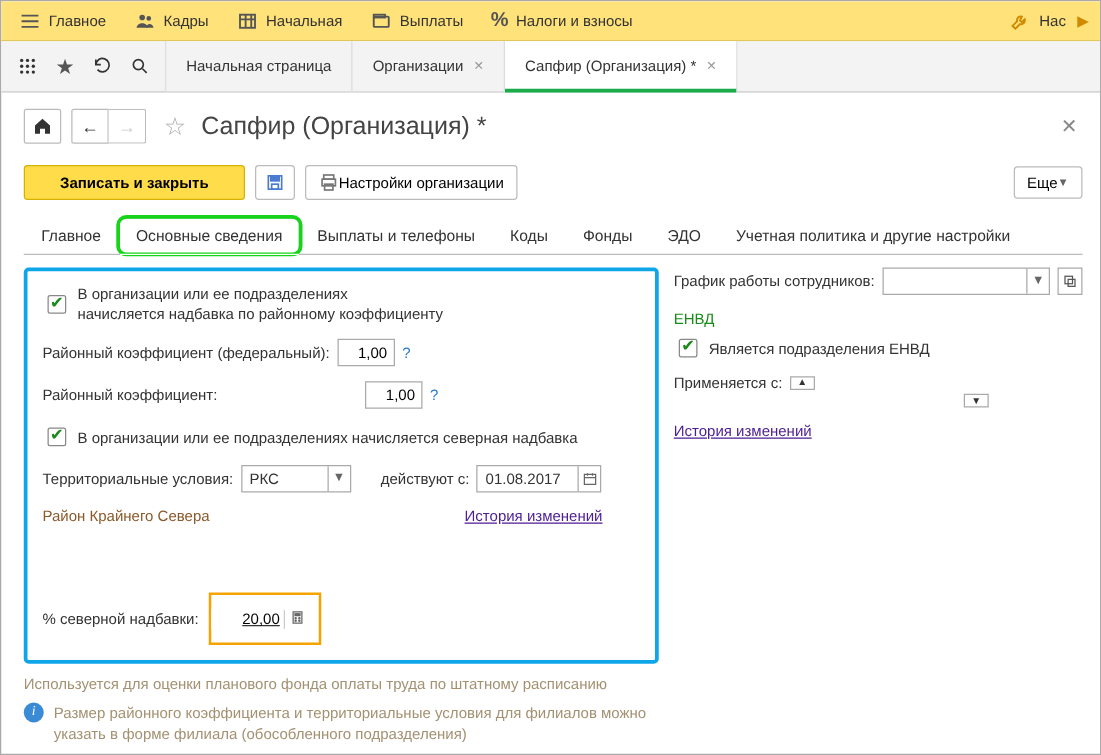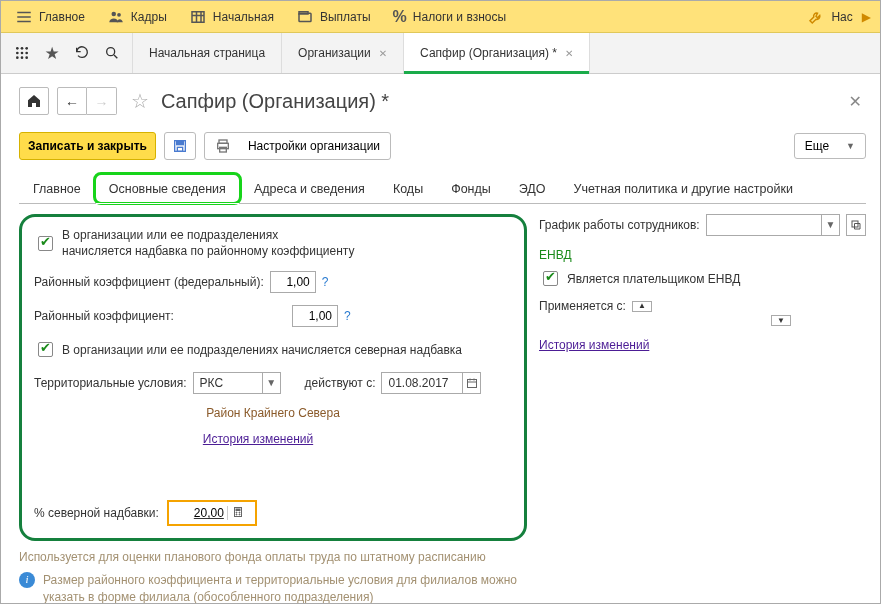"Записать и закрыть" .btn-yellow { padding: 6px 8px -> 6px 28px }
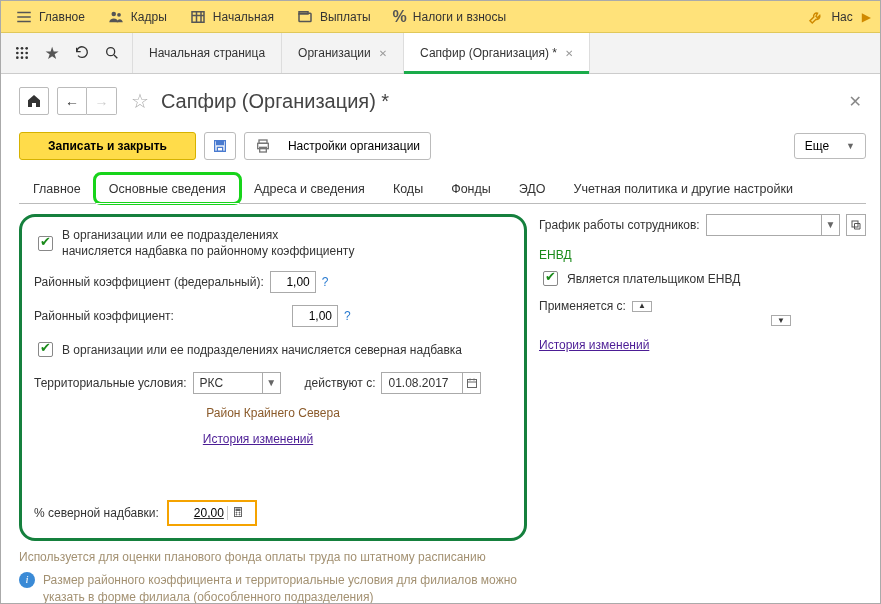"Настройки организации" .btn-white { gap: 17px -> 0 }
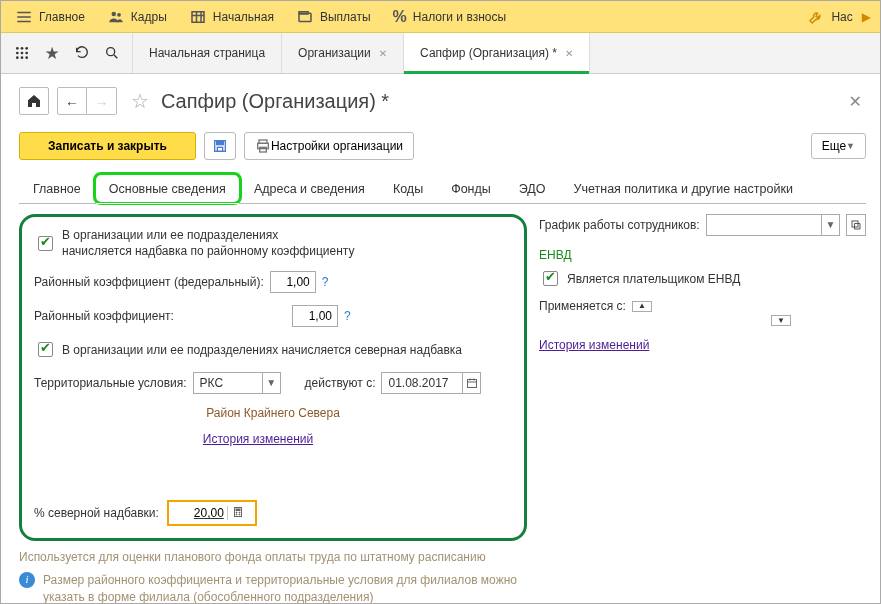"Адреса и сведения" div.inner-tab { text: Адреса и сведения -> Выплаты и телефоны }
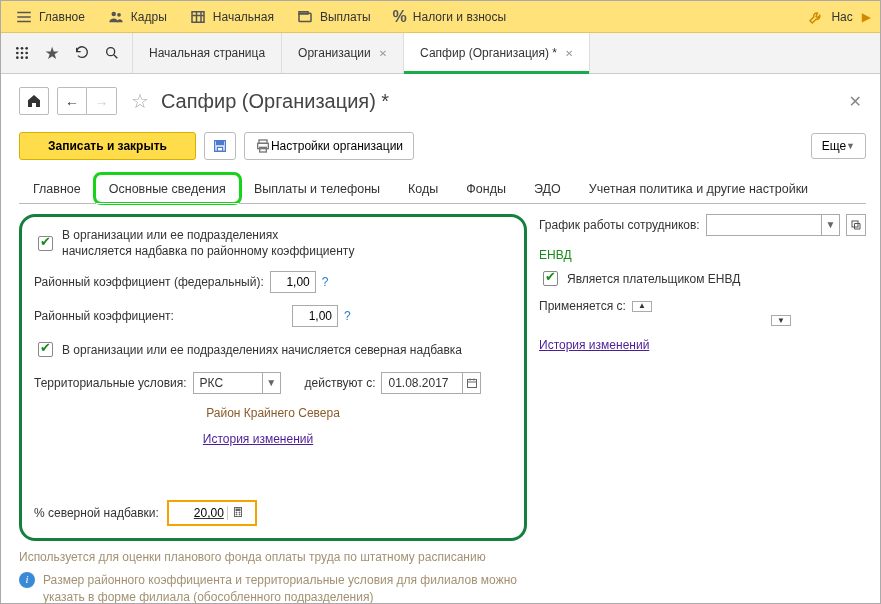"В организации или ее подразделениях" .green-box { border: 3px solid #15803d -> 3px solid #0ea5e9; border-radius: 16px -> 4px }
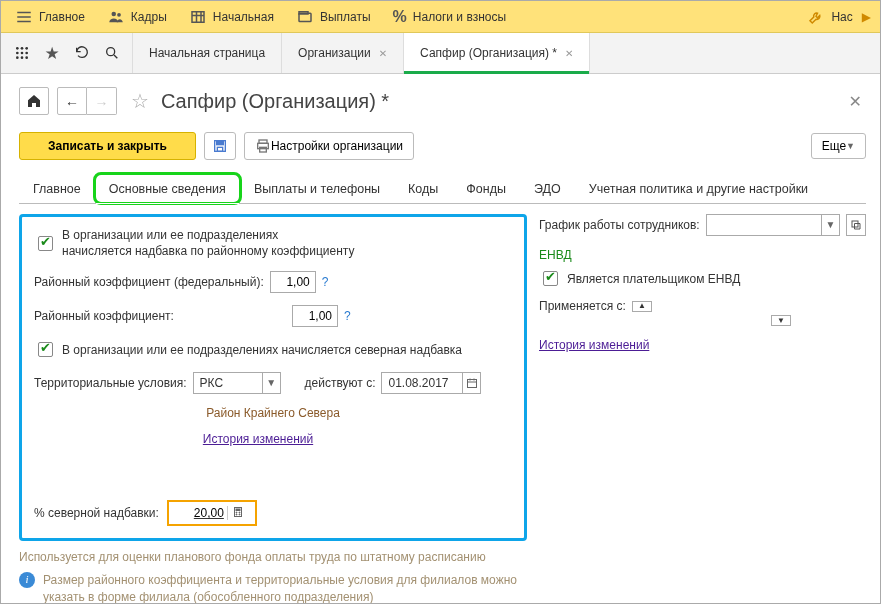"Является плательщиком ЕНВД" label { text: плательщиком -> подразделения }
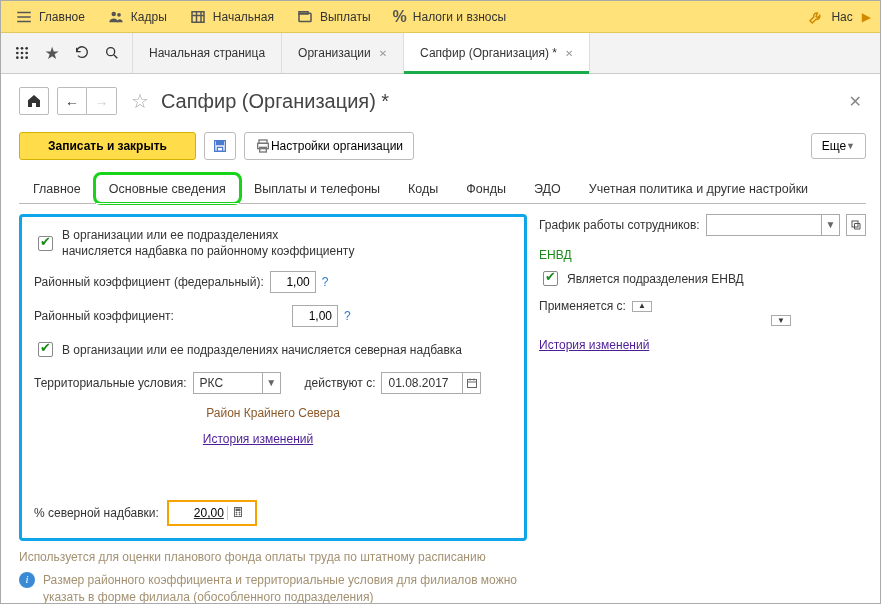"Район Крайнего Севера" .row.last { flex-direction: column -> none }
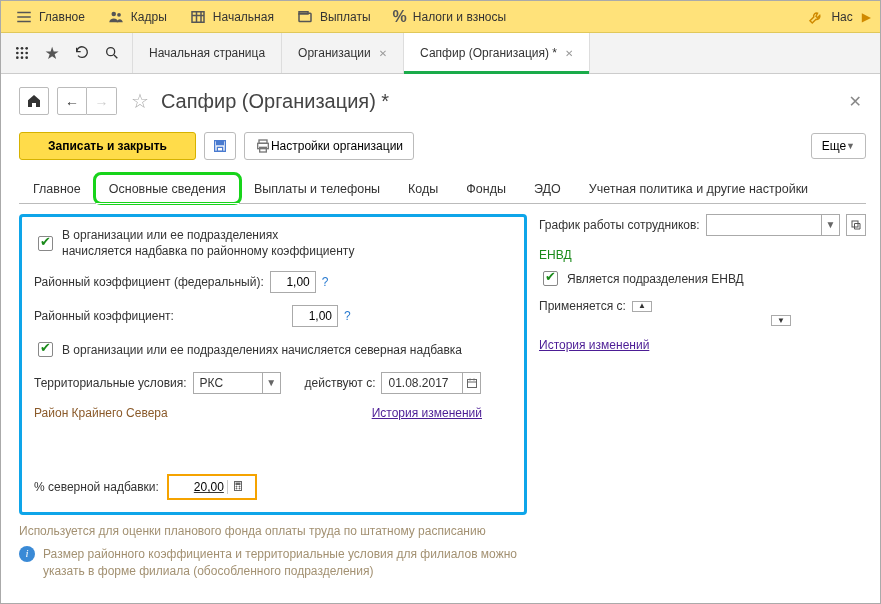"20,00" .orange-field { height: 26px -> 42px }
